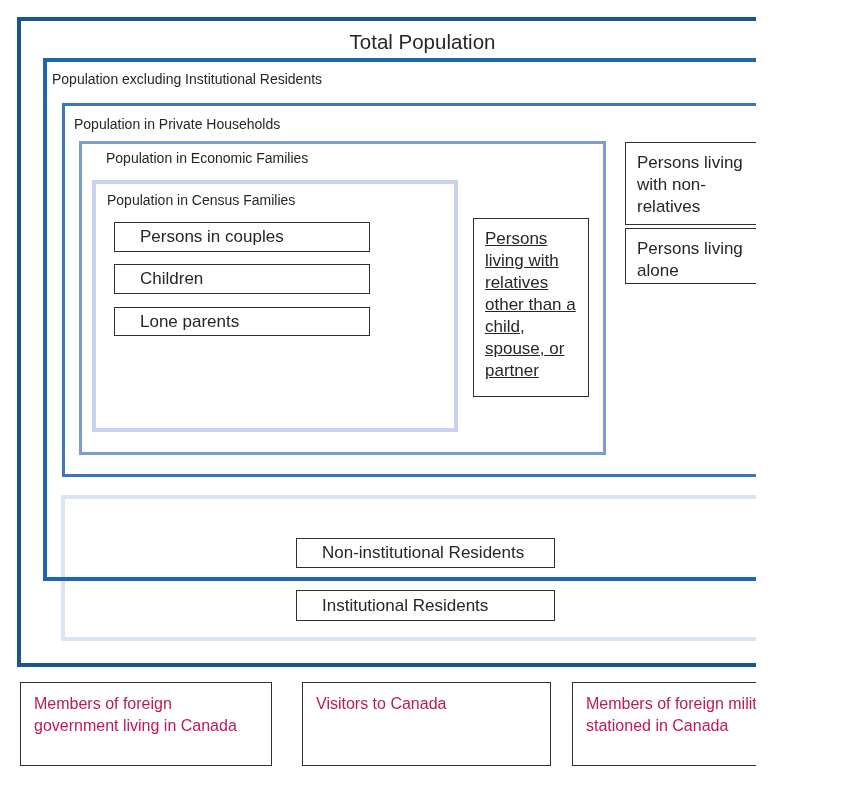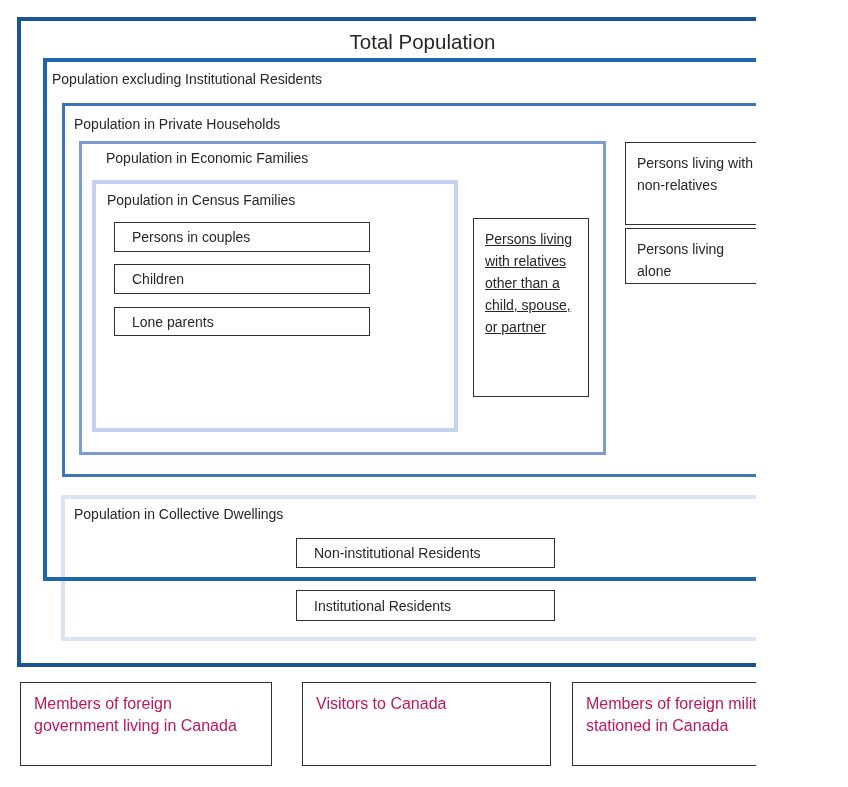"Persons living with non-relatives" .leaf { font-size: 14px -> 17px }
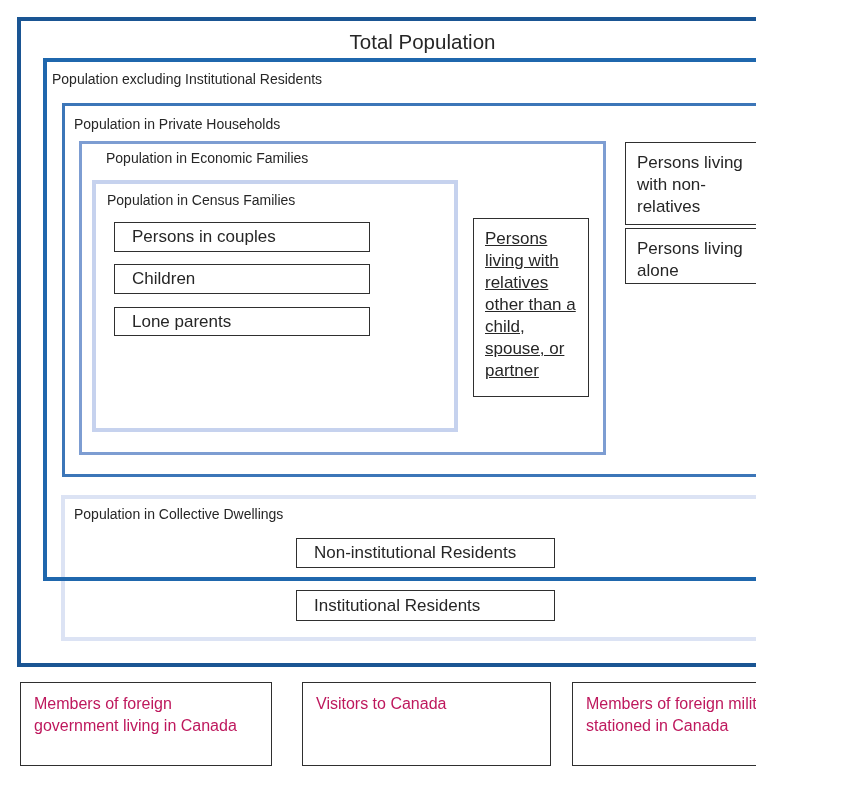"Persons in couples" .leaf-center { padding-left: 17px -> 25px }
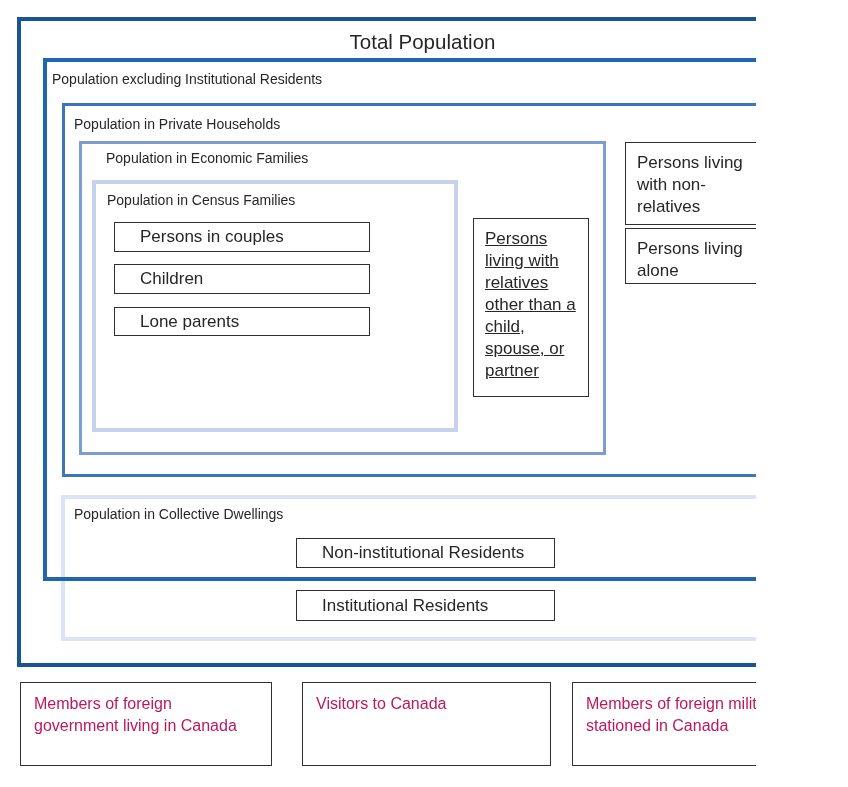"Population in Collective Dwellings" div.label { html: <div>Population in Collective Dwellings</div> -> none }
